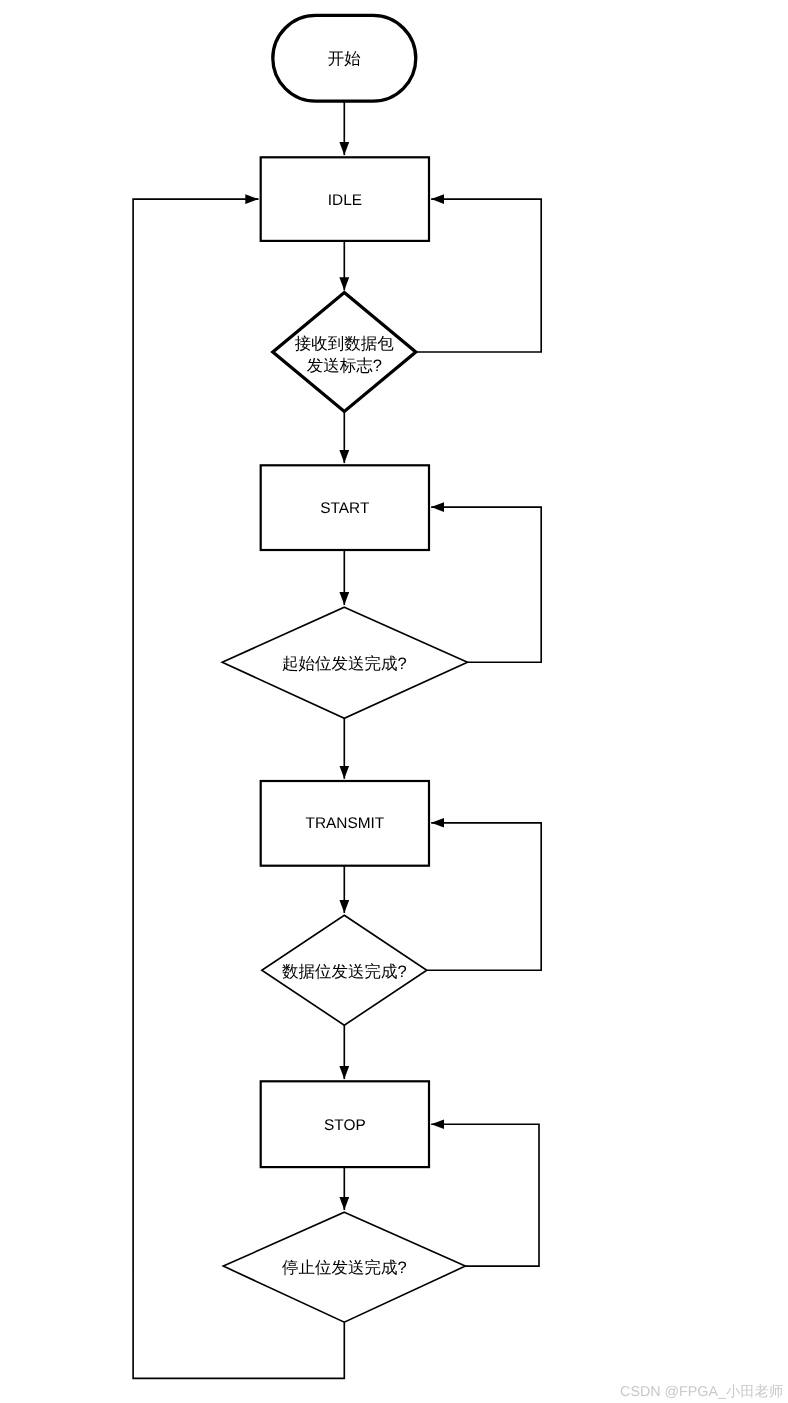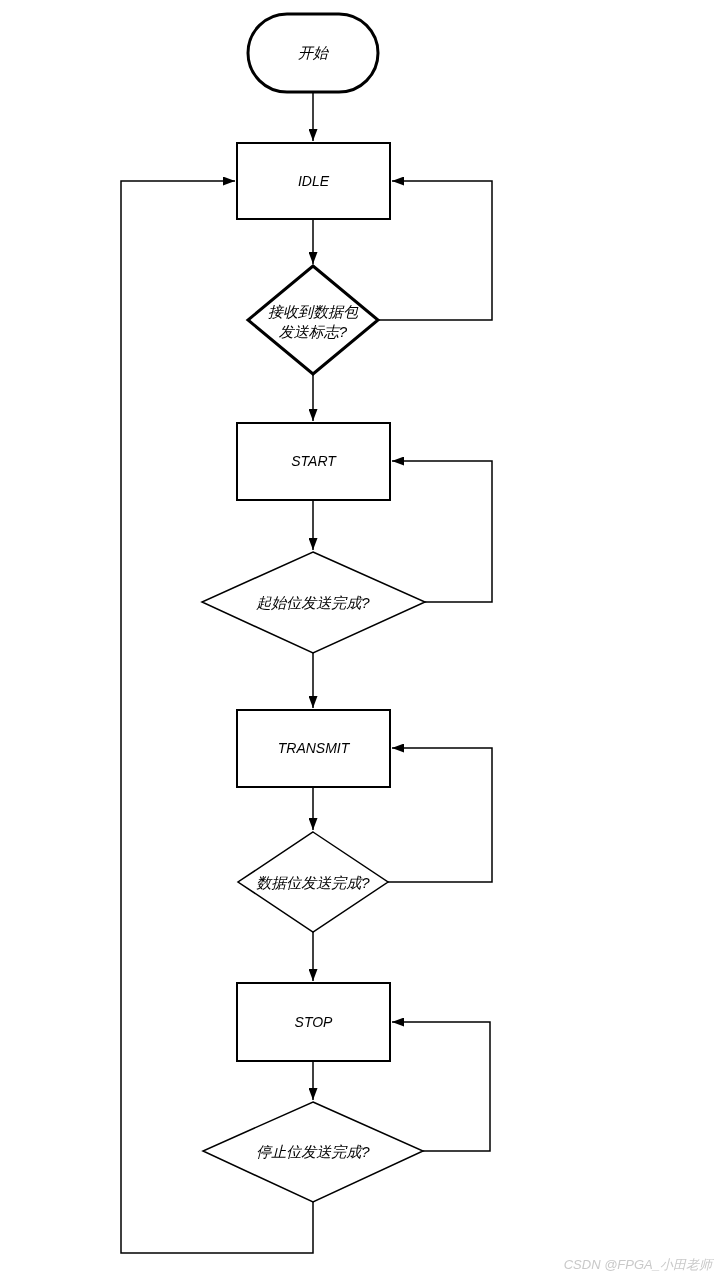"开始" .canvas { font-style: italic -> none }
